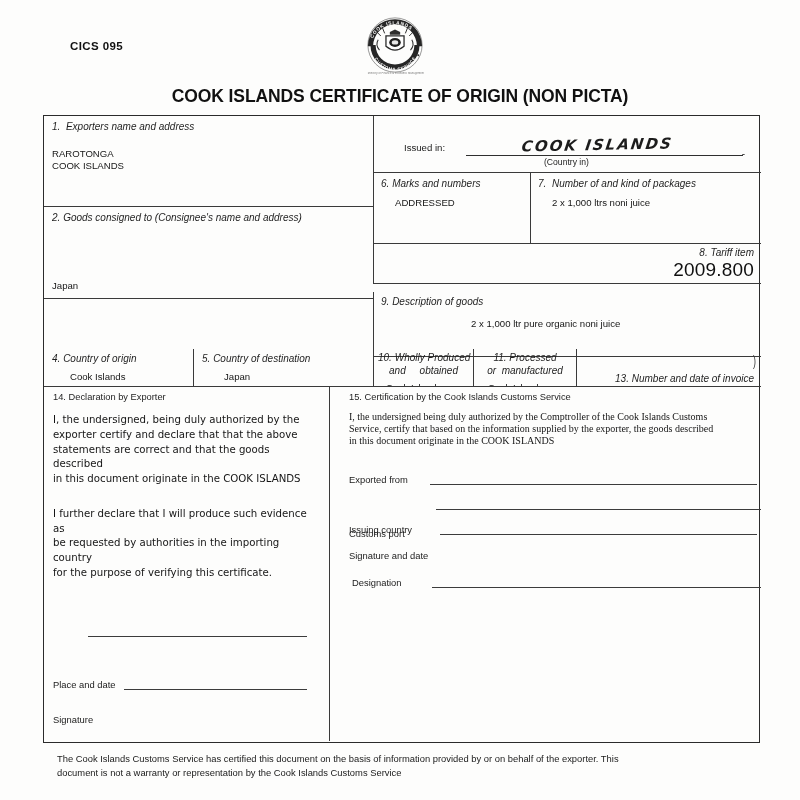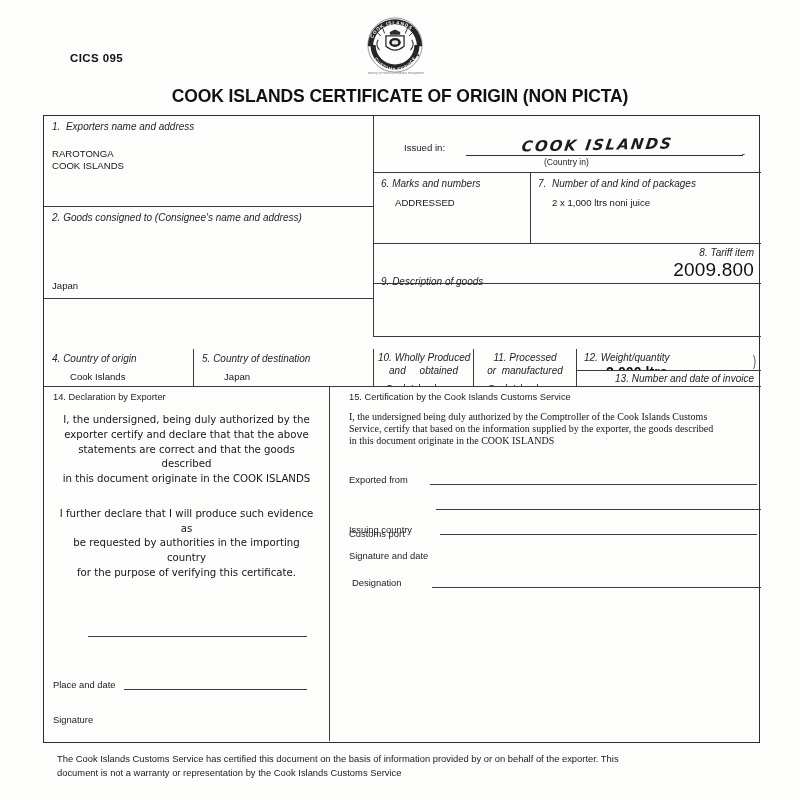"CICS 095" .form-code { margin-top: 12px -> none }
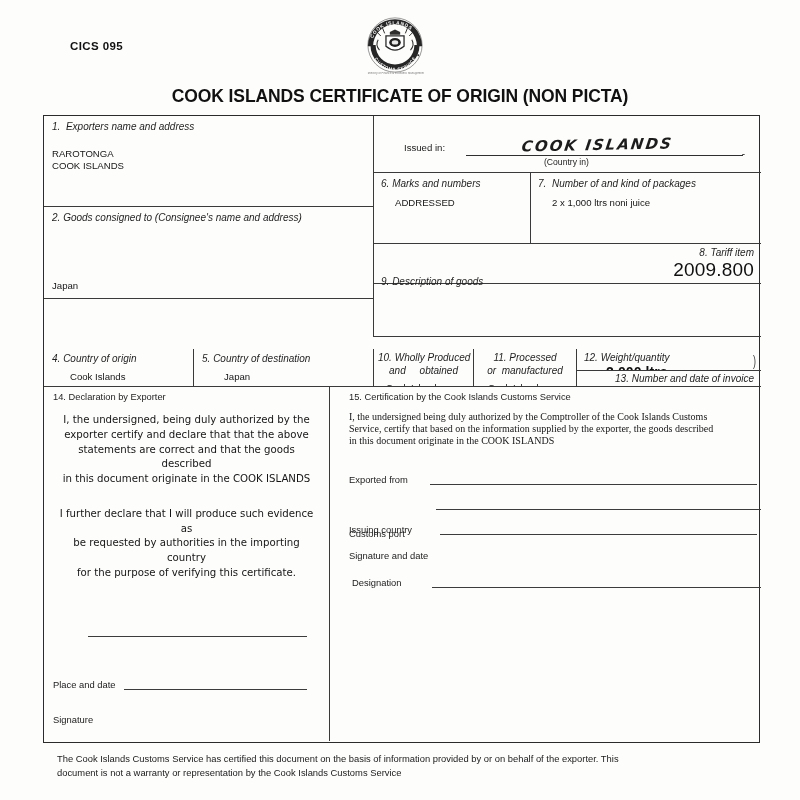"9. Description of goods" div.cell { top: 156px -> 176px }
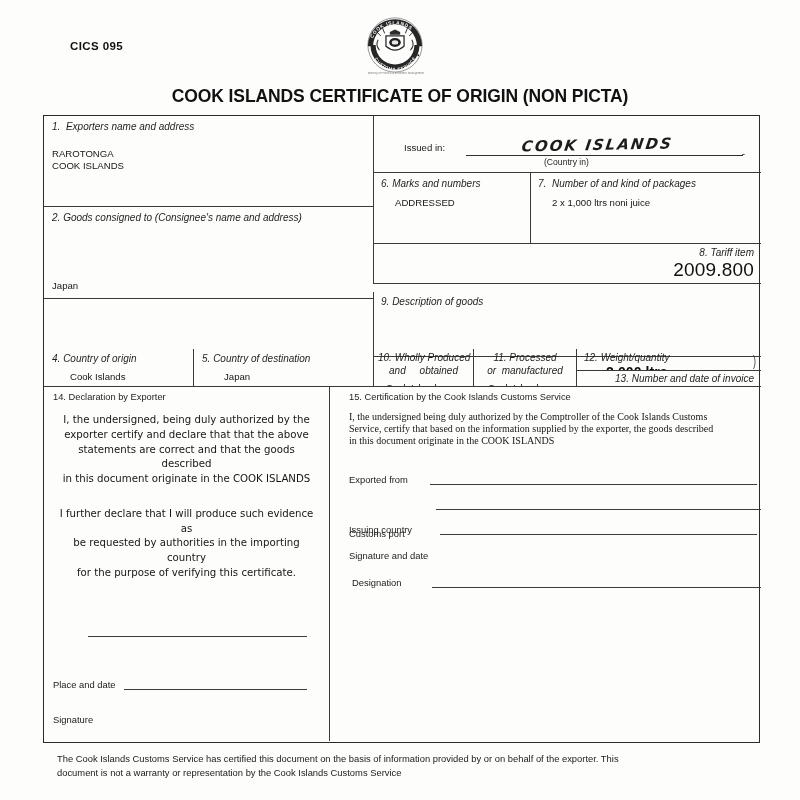"2 x 1,000 ltr pure" div.val { html: none -> <div>2 x 1,000 ltr pure organic noni juice</div> }
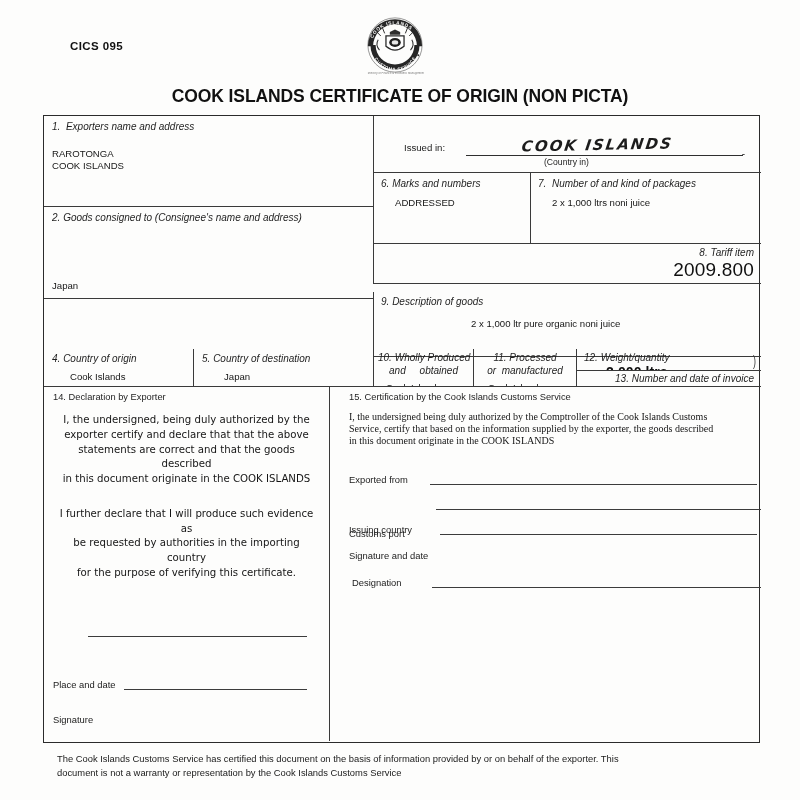"12. Weight/quantity" div.cell { html: <div> <div><span>12.</span>&nbsp;<span>Weight/quantity</span></div> <div>2,000 ltrs</div> </div> -> none }
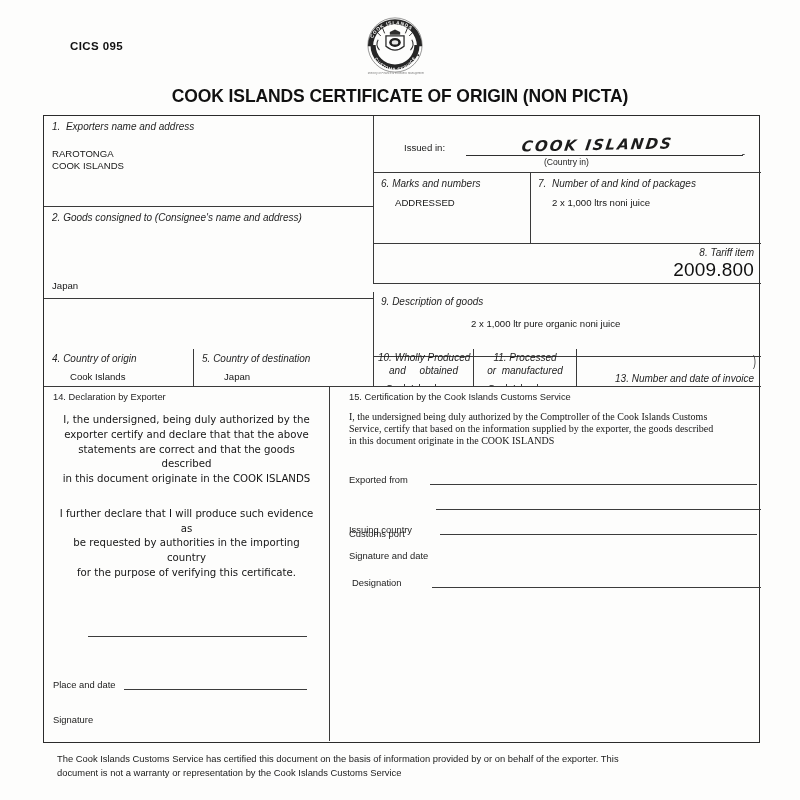"I, the undersigned, being duly" .decl-body { text-align: center -> none }
